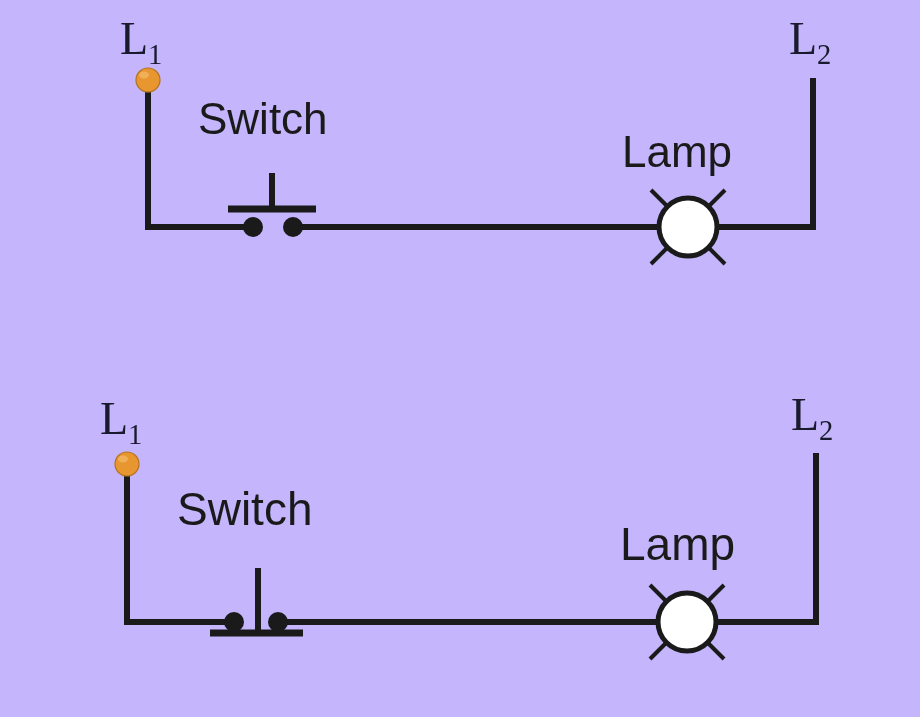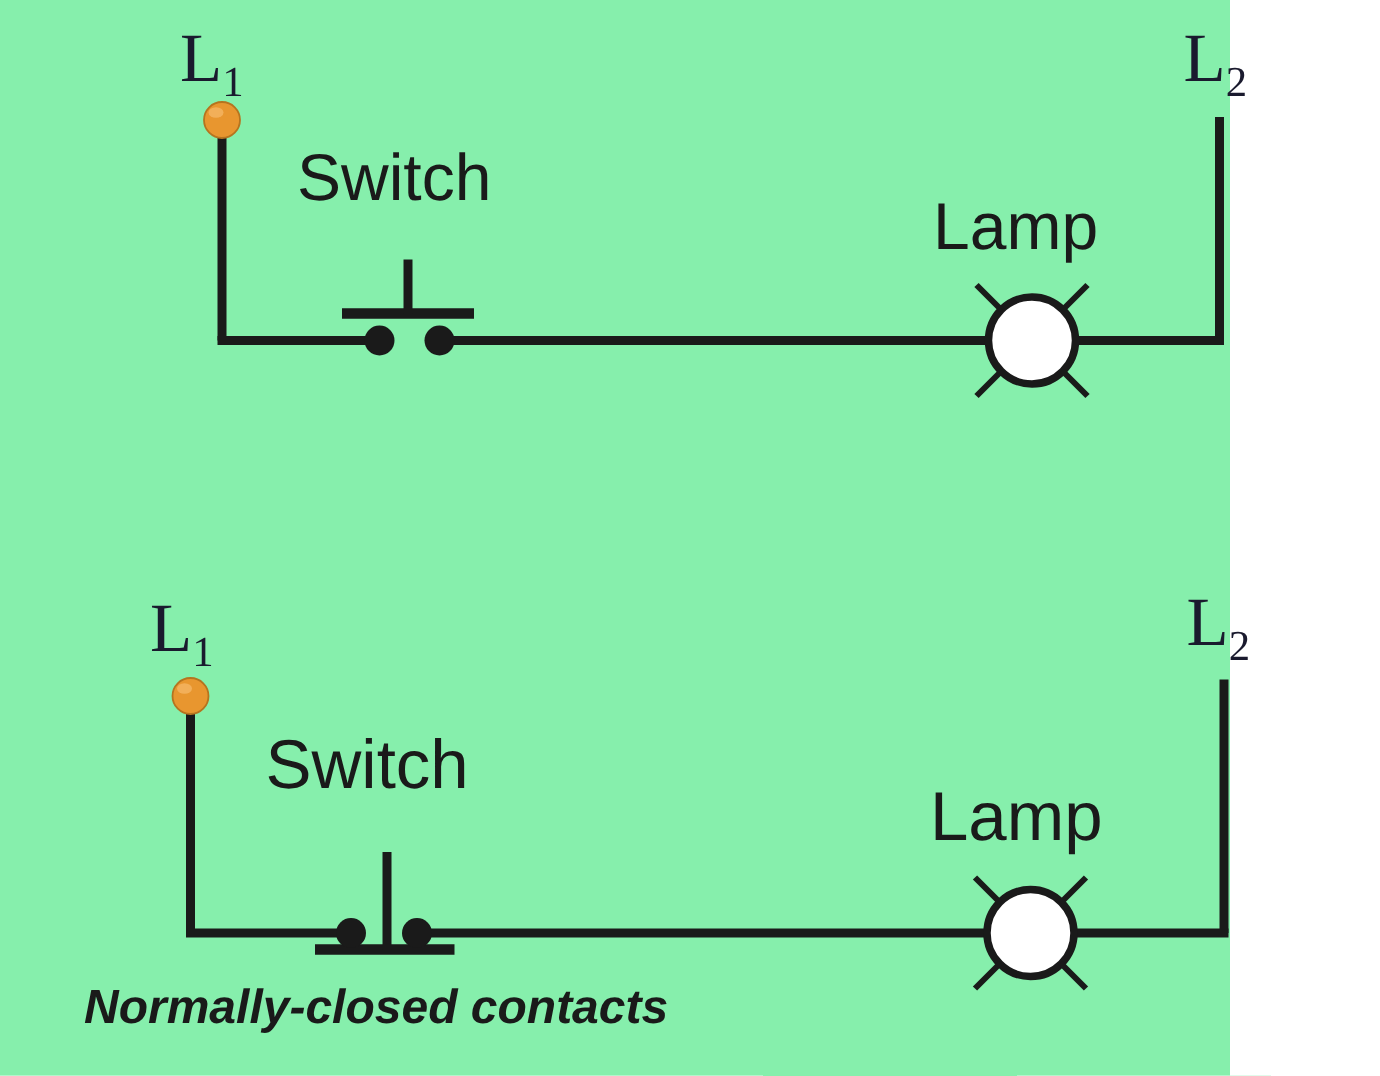"L1" #canvas { background: #86efac -> #c4b5fd; width: 820px -> 920px }
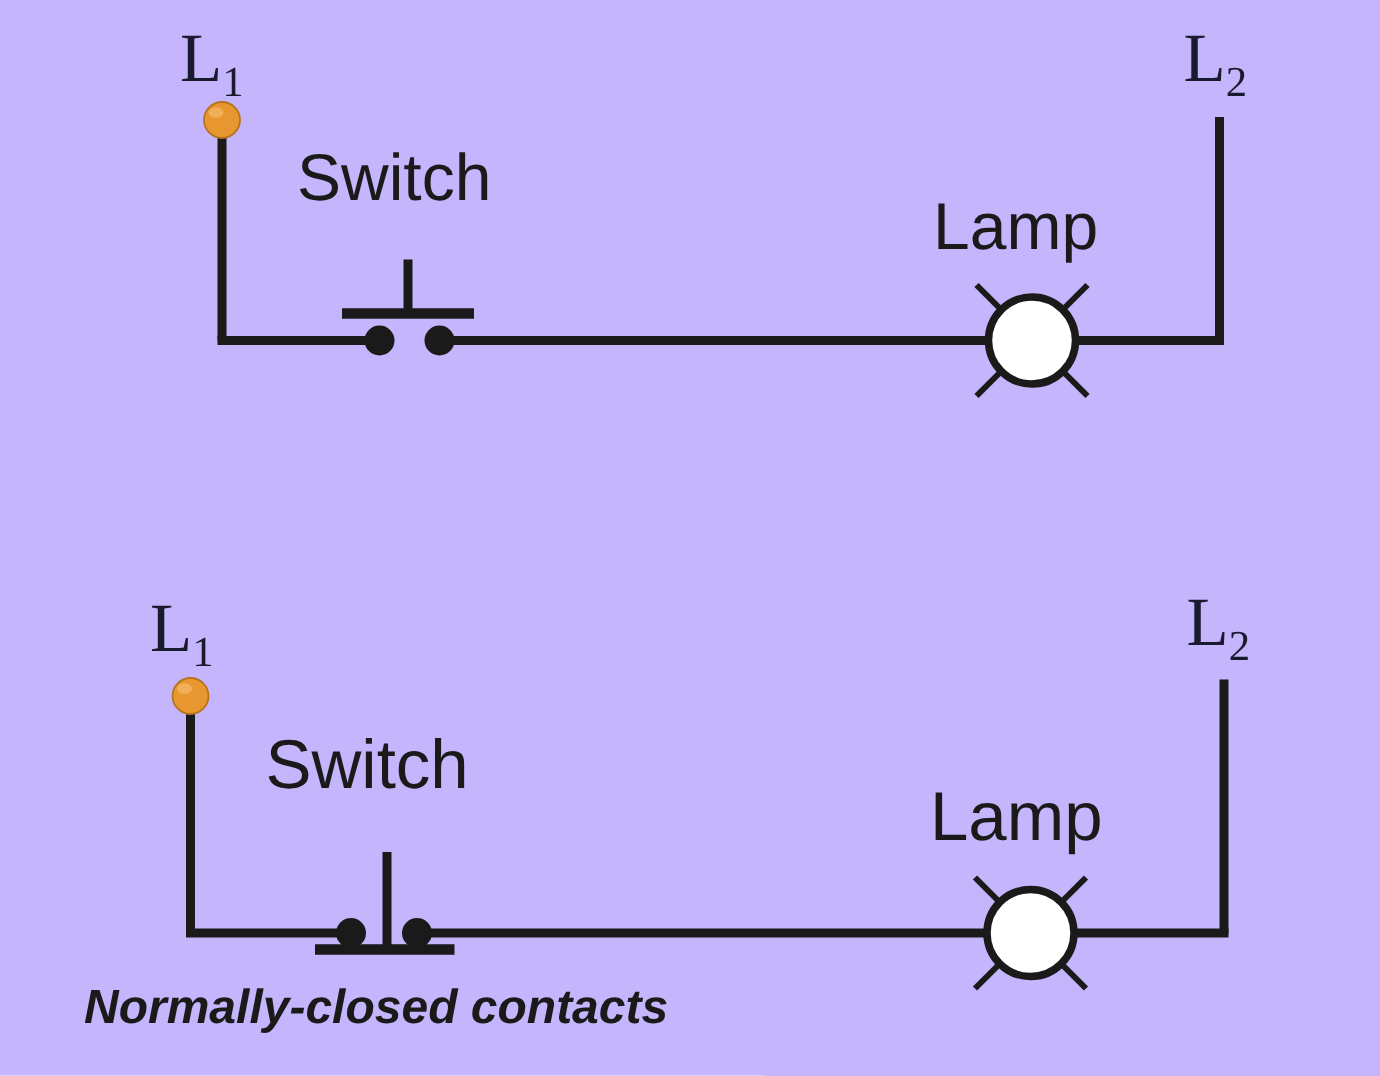"Normally-closed contacts" div.caption { html: <div>Normally-closed contacts</div> -> none }
